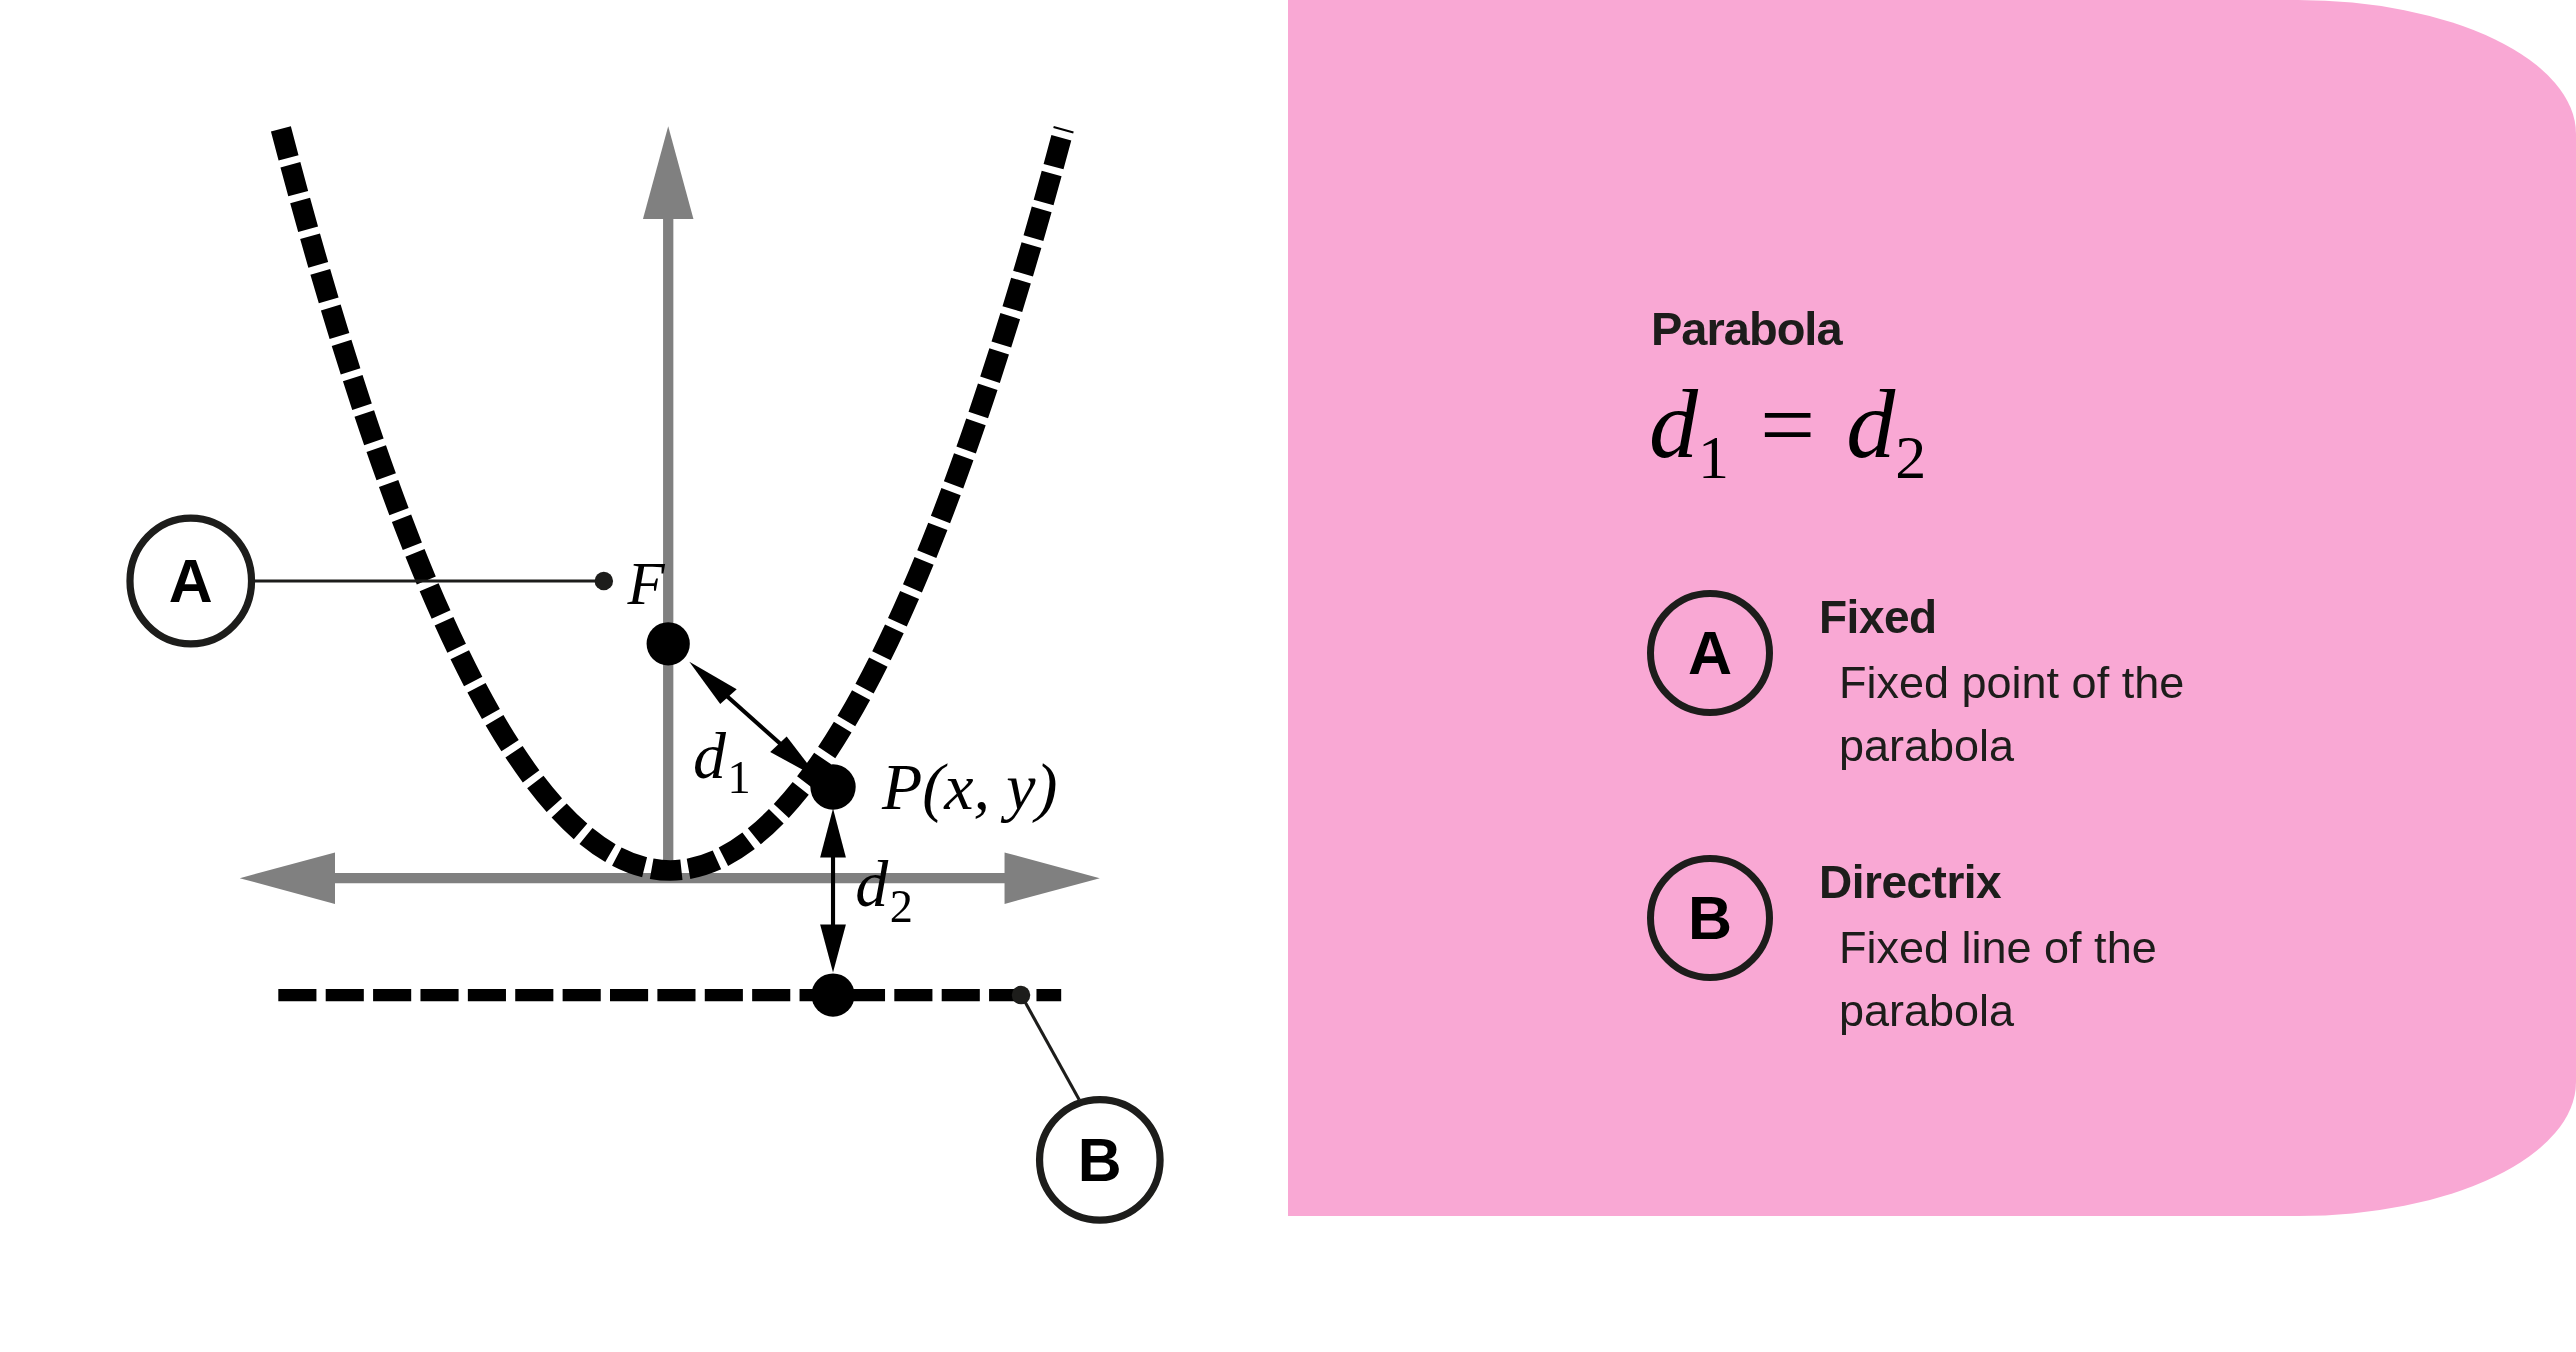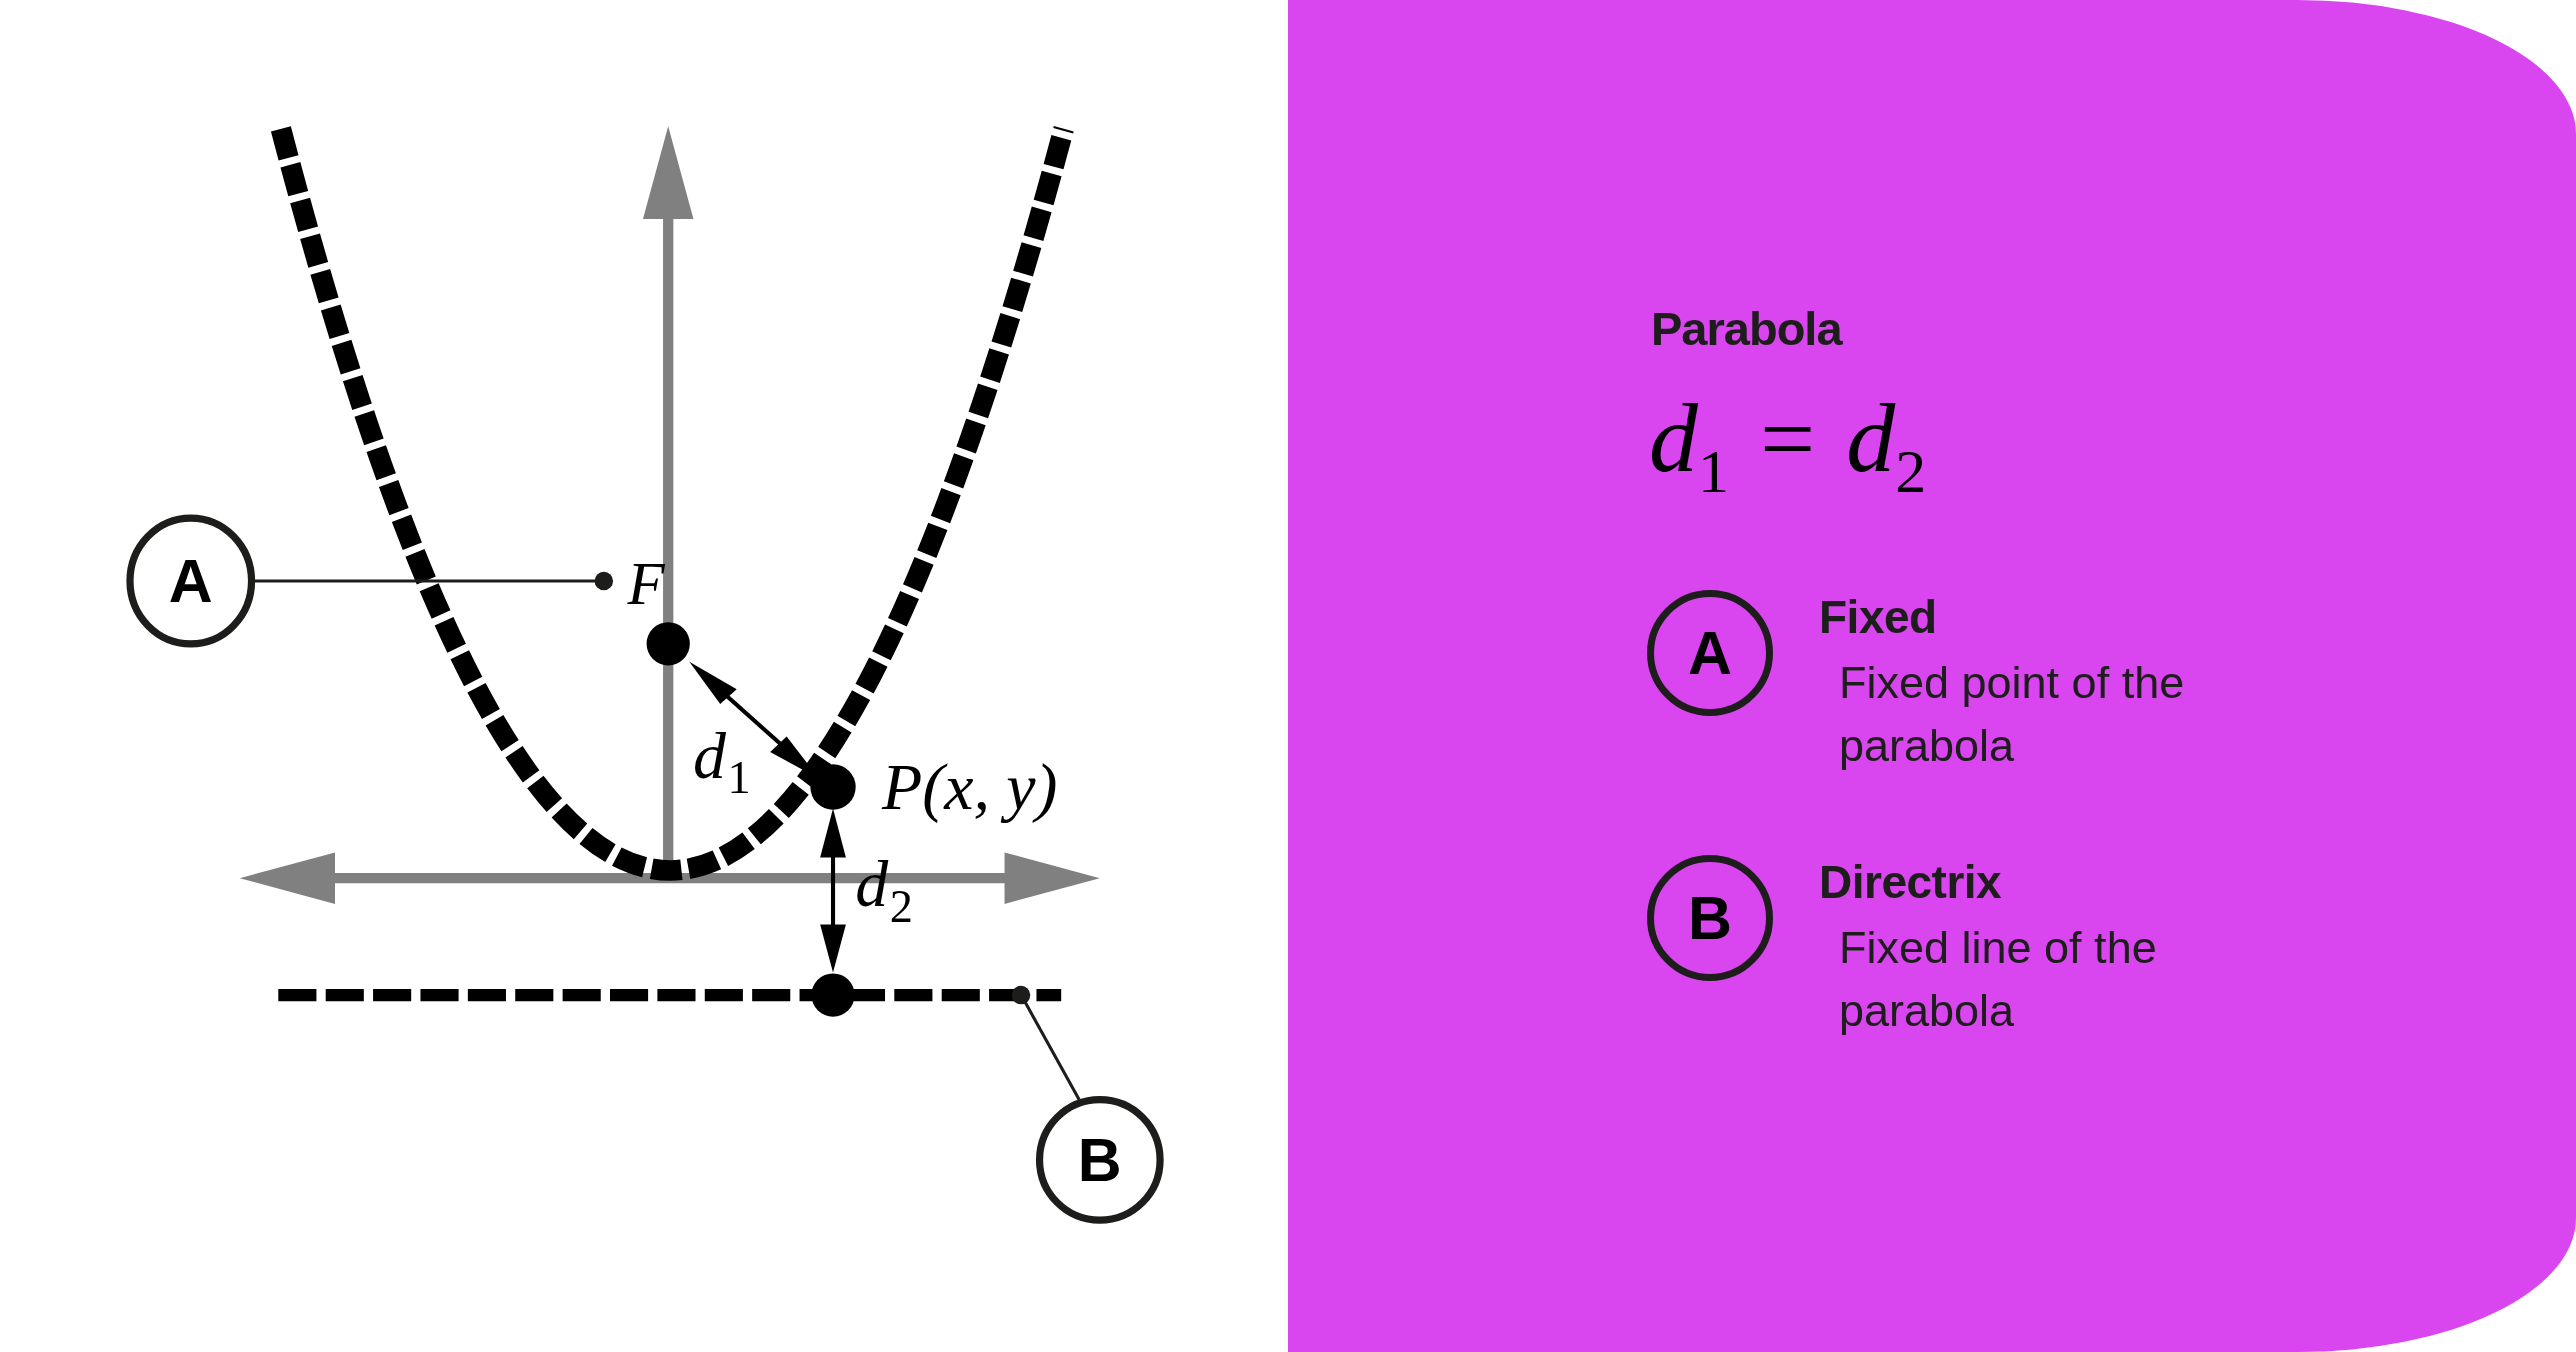"Parabola" #panel { background: #d946ef -> #f9a8d4; height: 1352px -> 1216px }
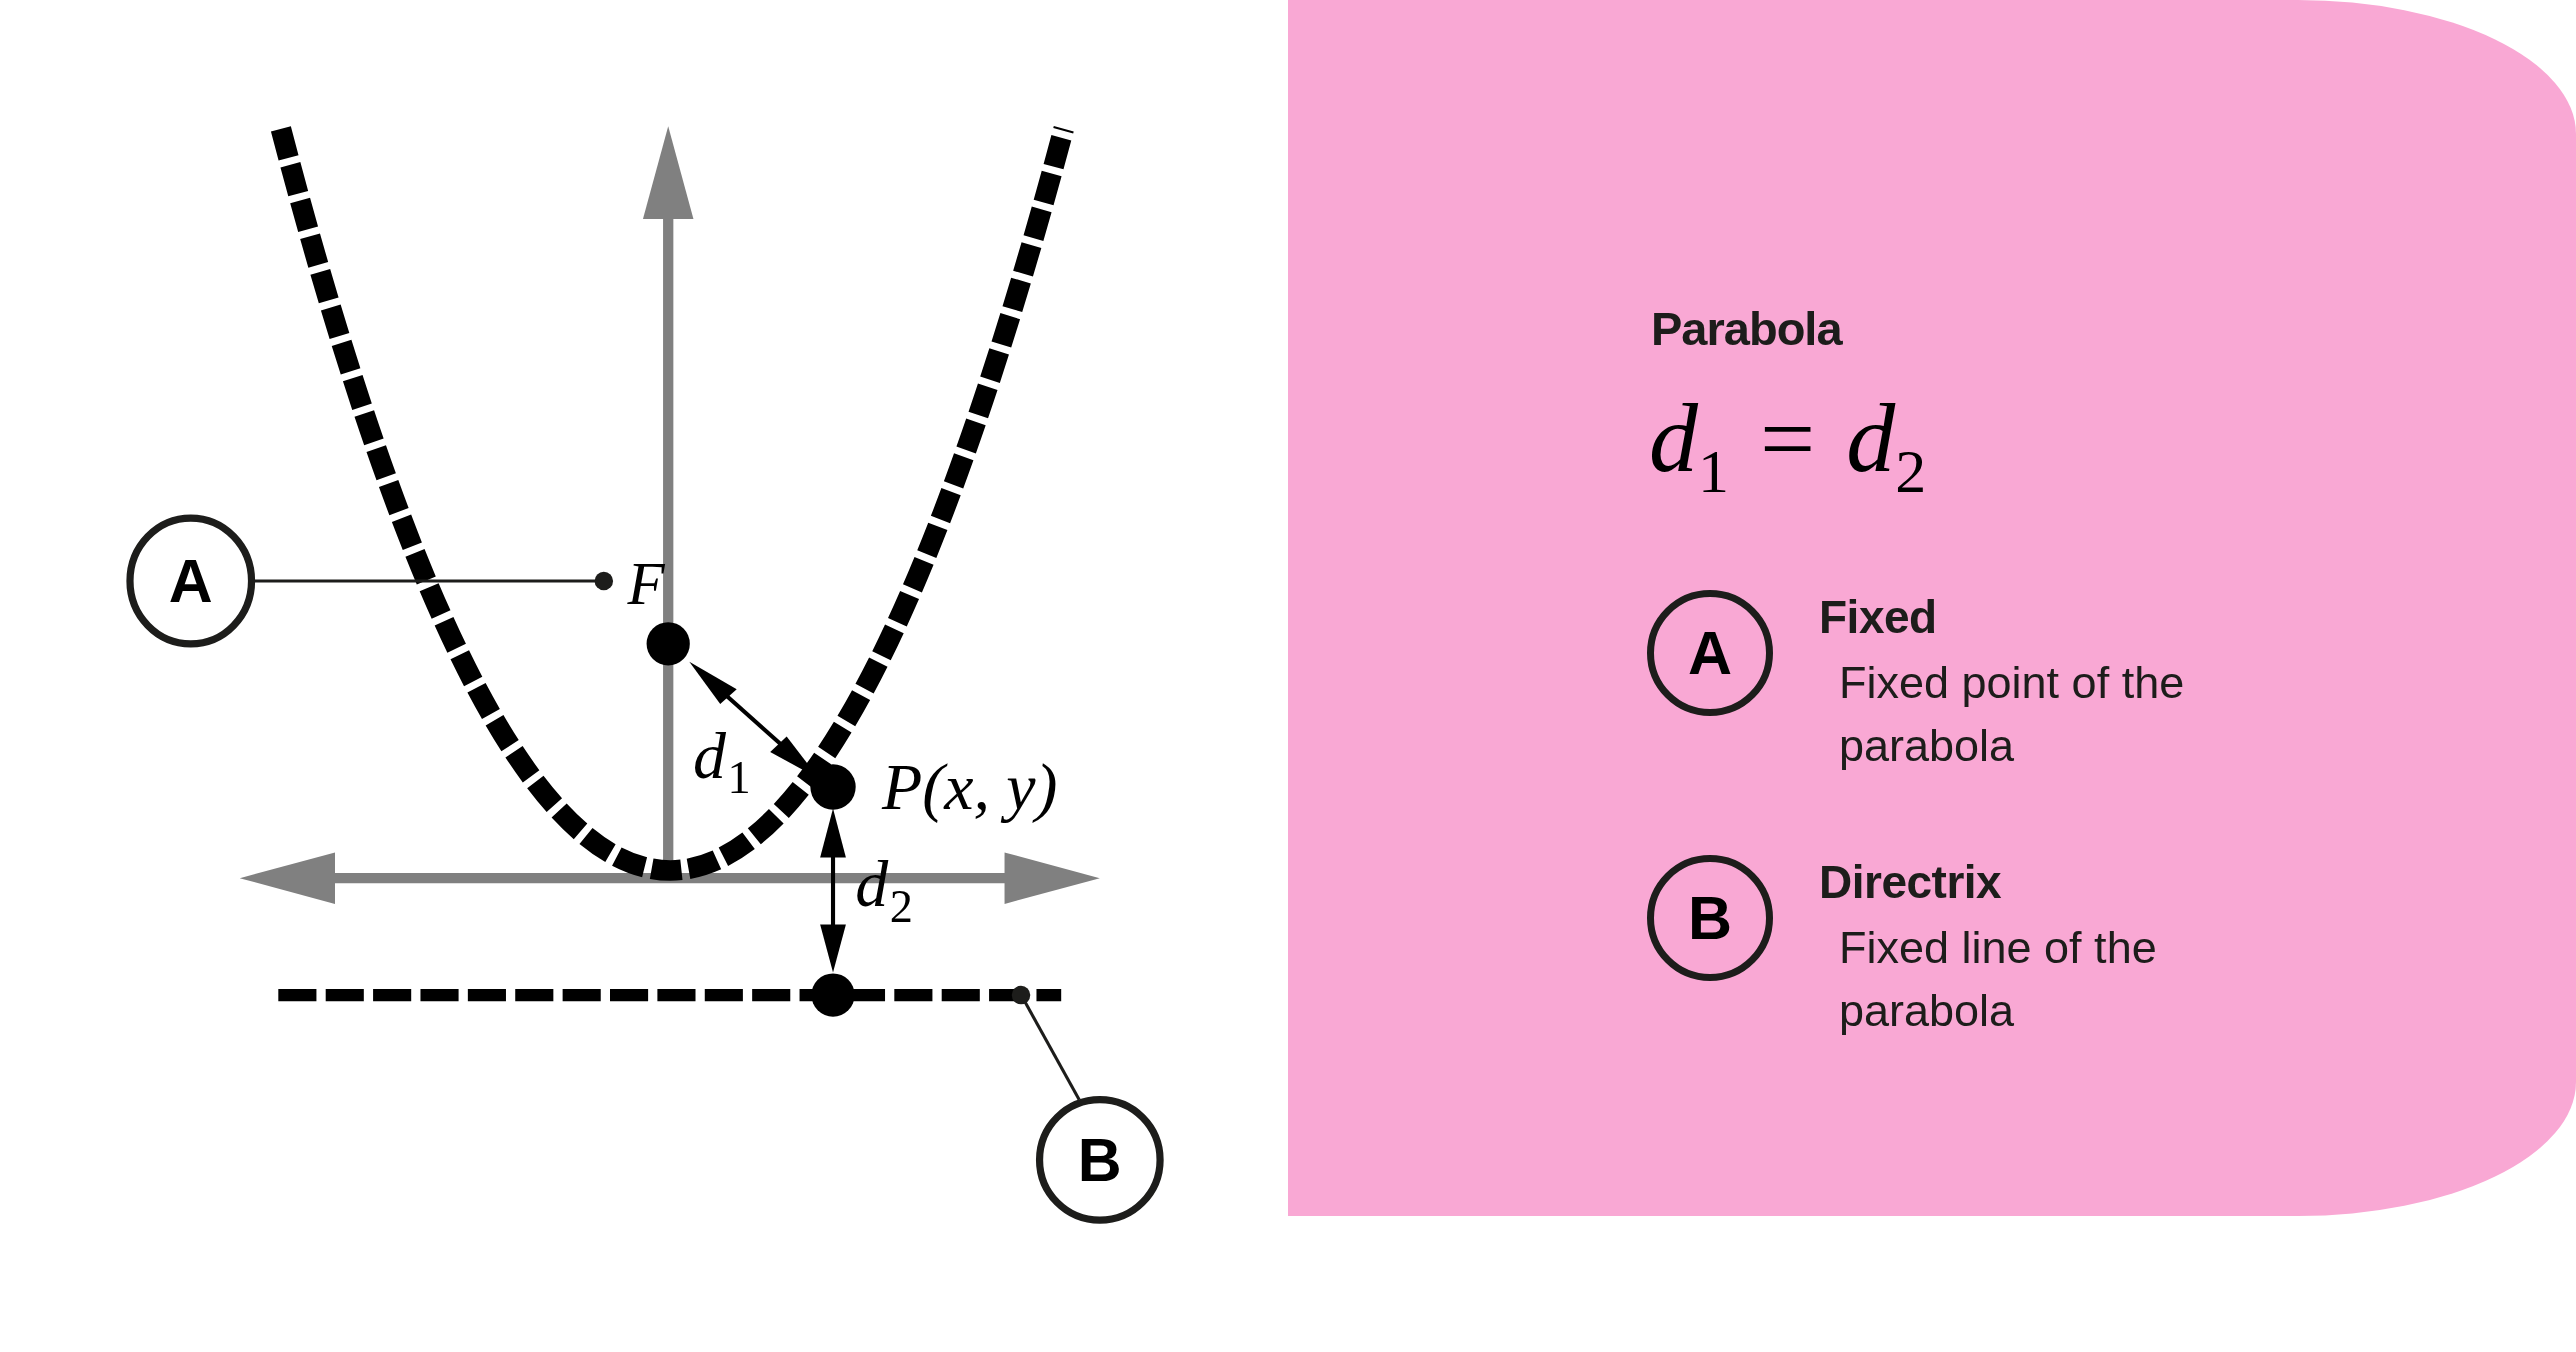"d1 = d2" .formula { top: 382px -> 368px }
